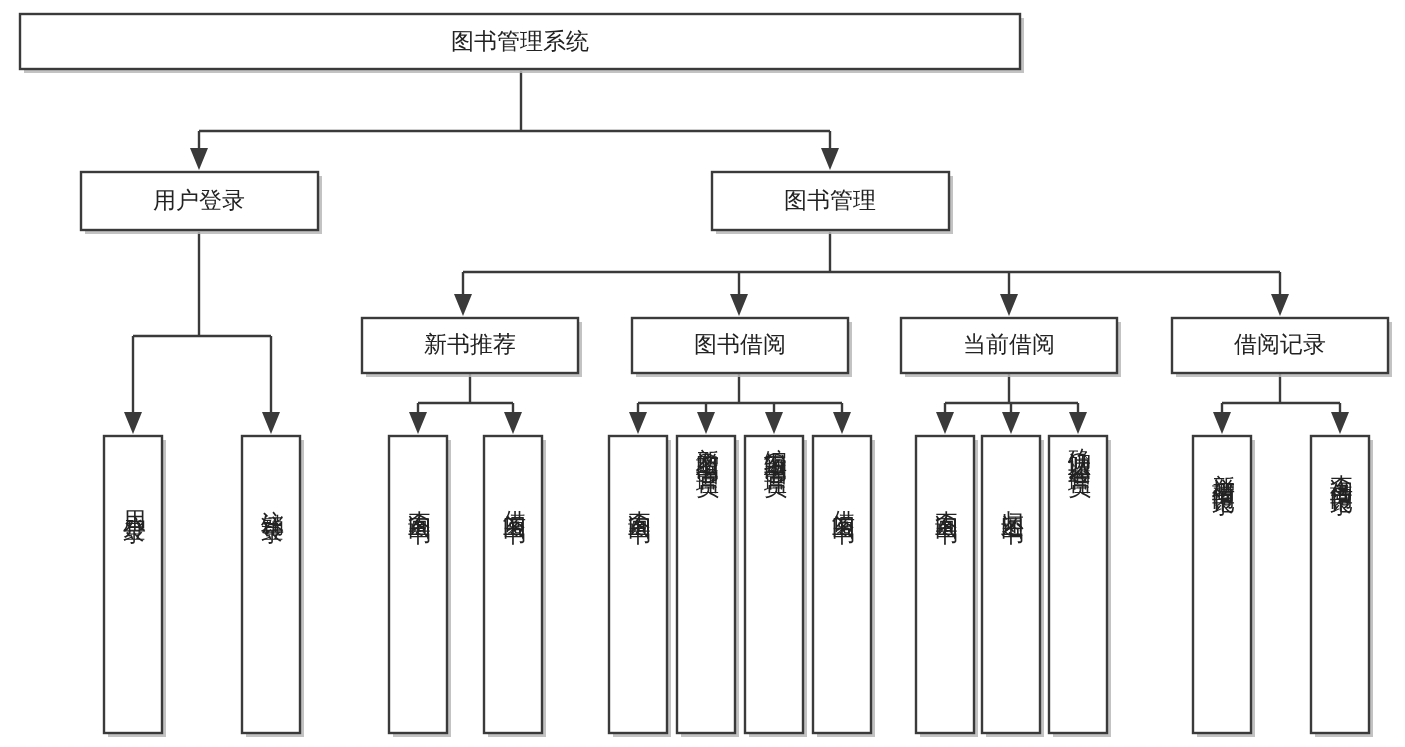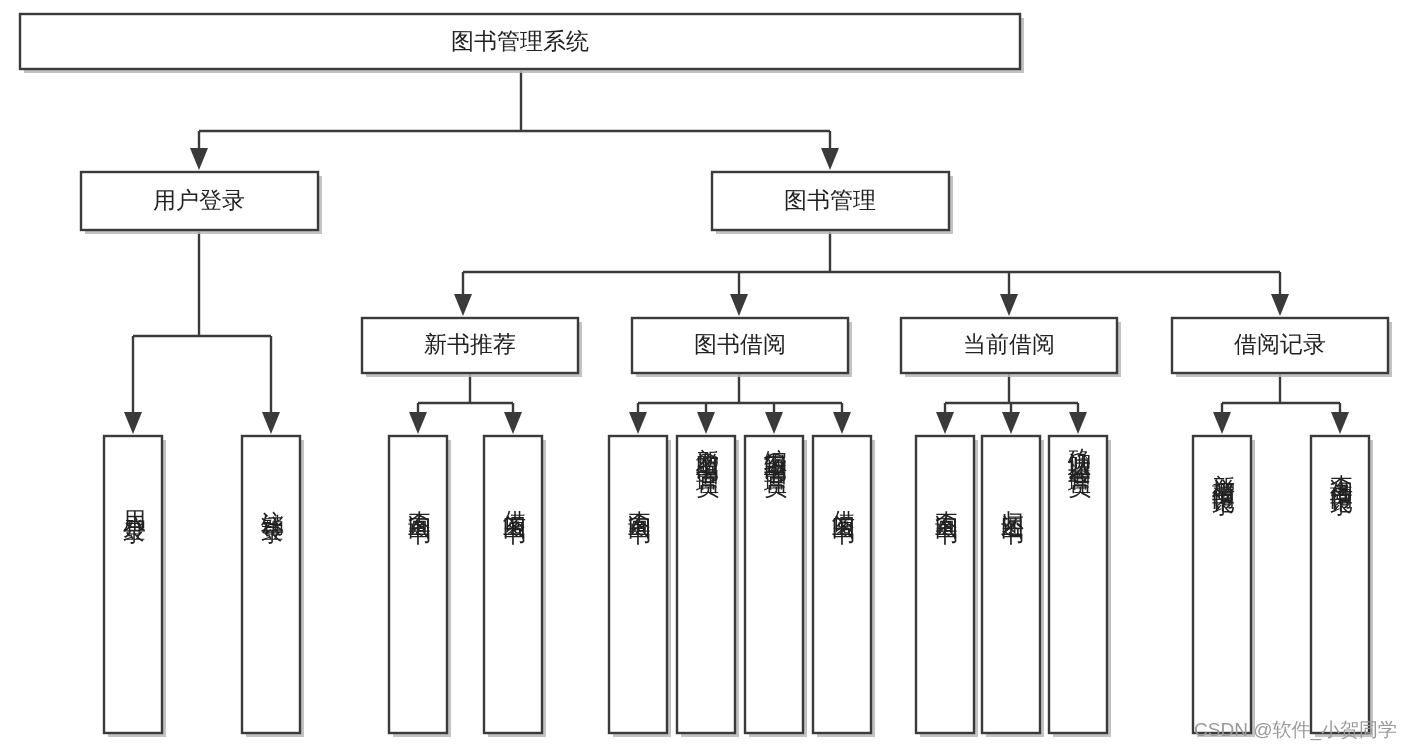"CSDN @软件_小贺同学" div.watermark { html: <div>CSDN @软件_小贺同学</div> -> none }
